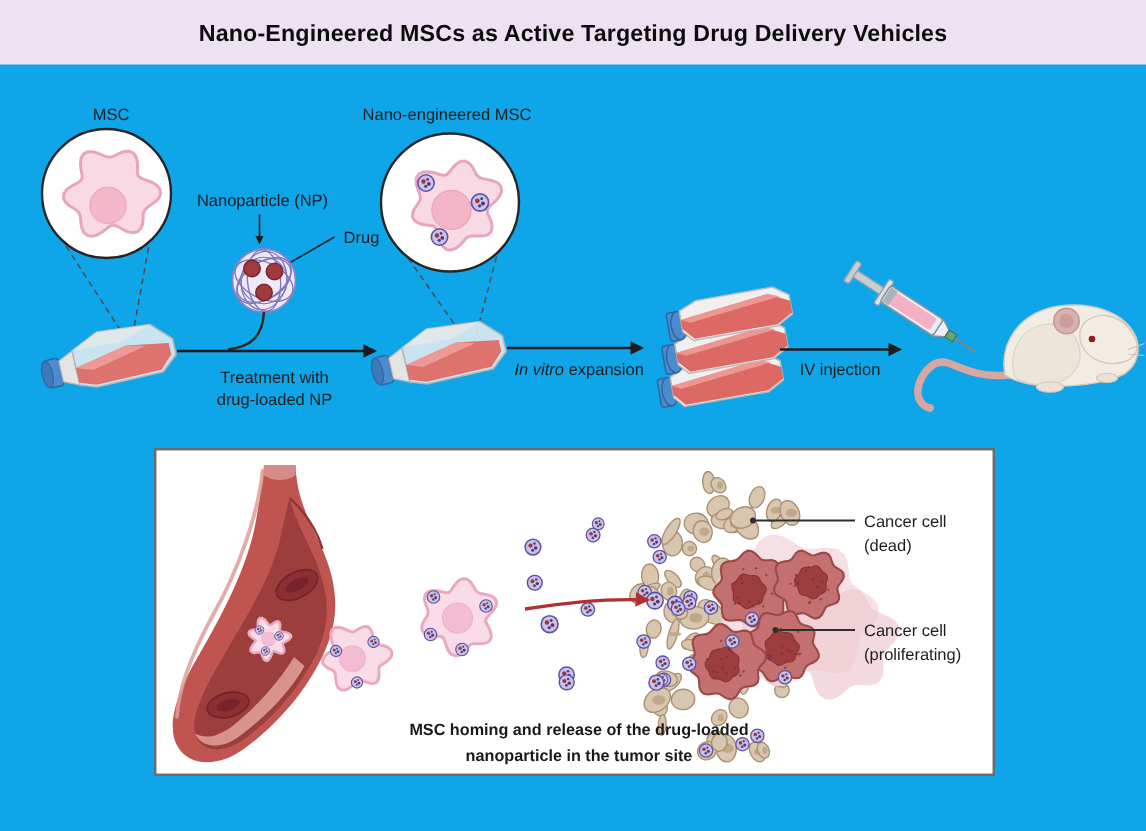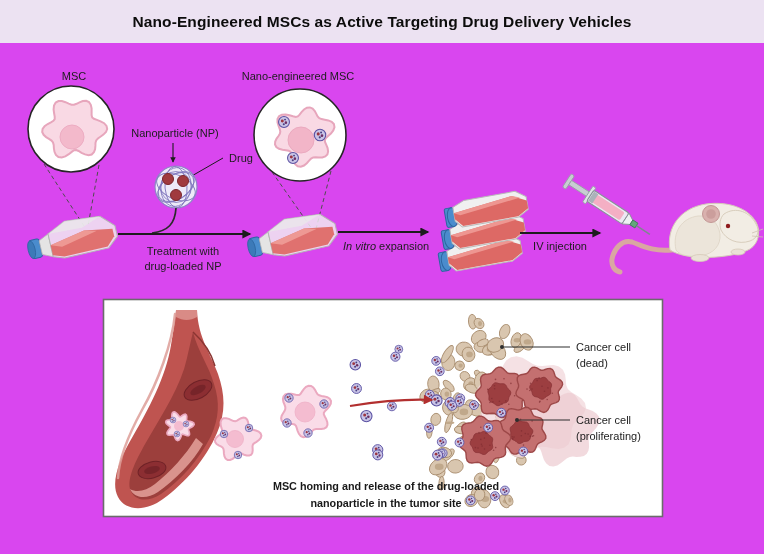"Nano-Engineered MSCs as Active Targeting" #stage { background: #d946ef -> #0ea5e9 }
